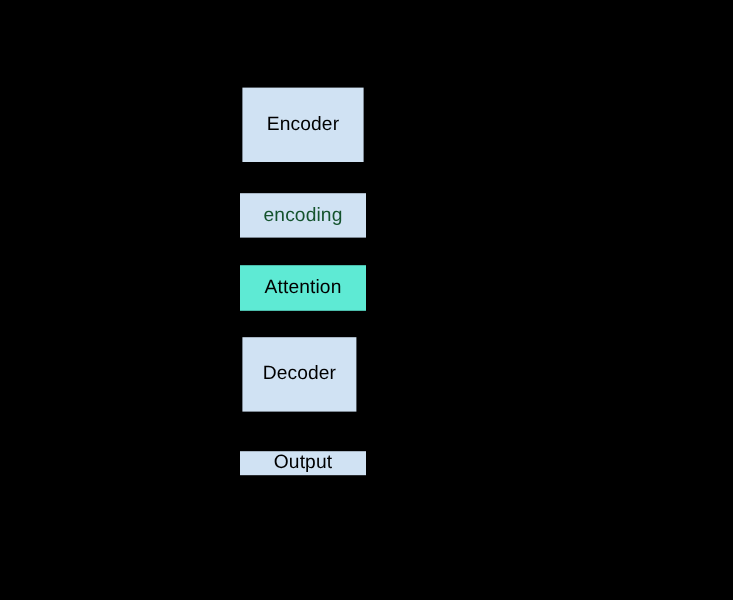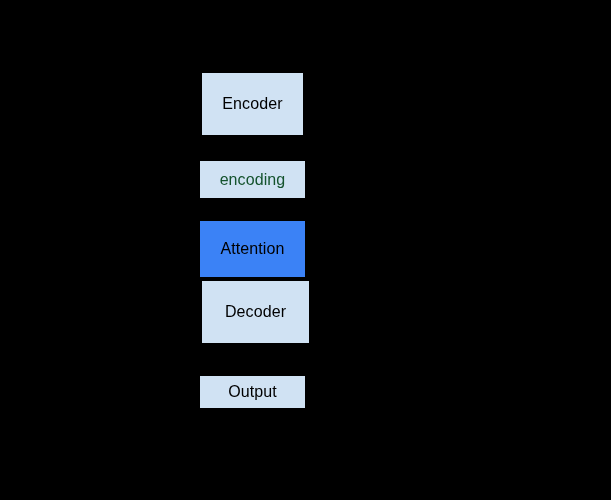"Attention" div.node { background: #3b82f6 -> #5eead4; height: 56px -> 38px }
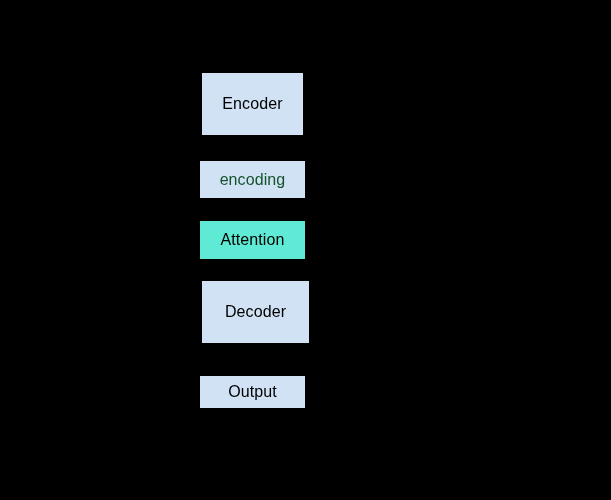"Decoder" div.node { width: 107px -> 95px }
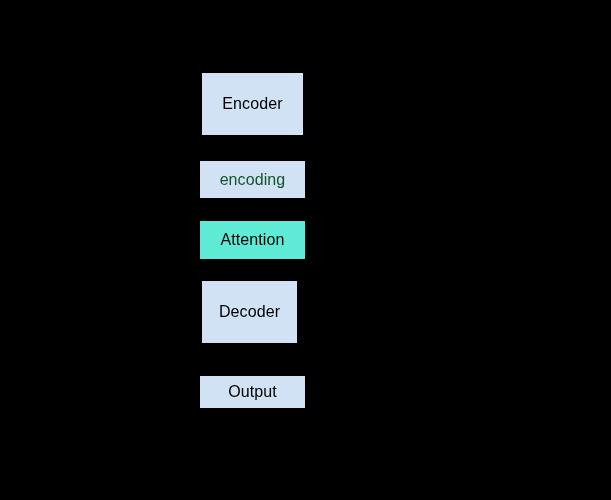"Output" div.node { height: 32px -> 20px }
